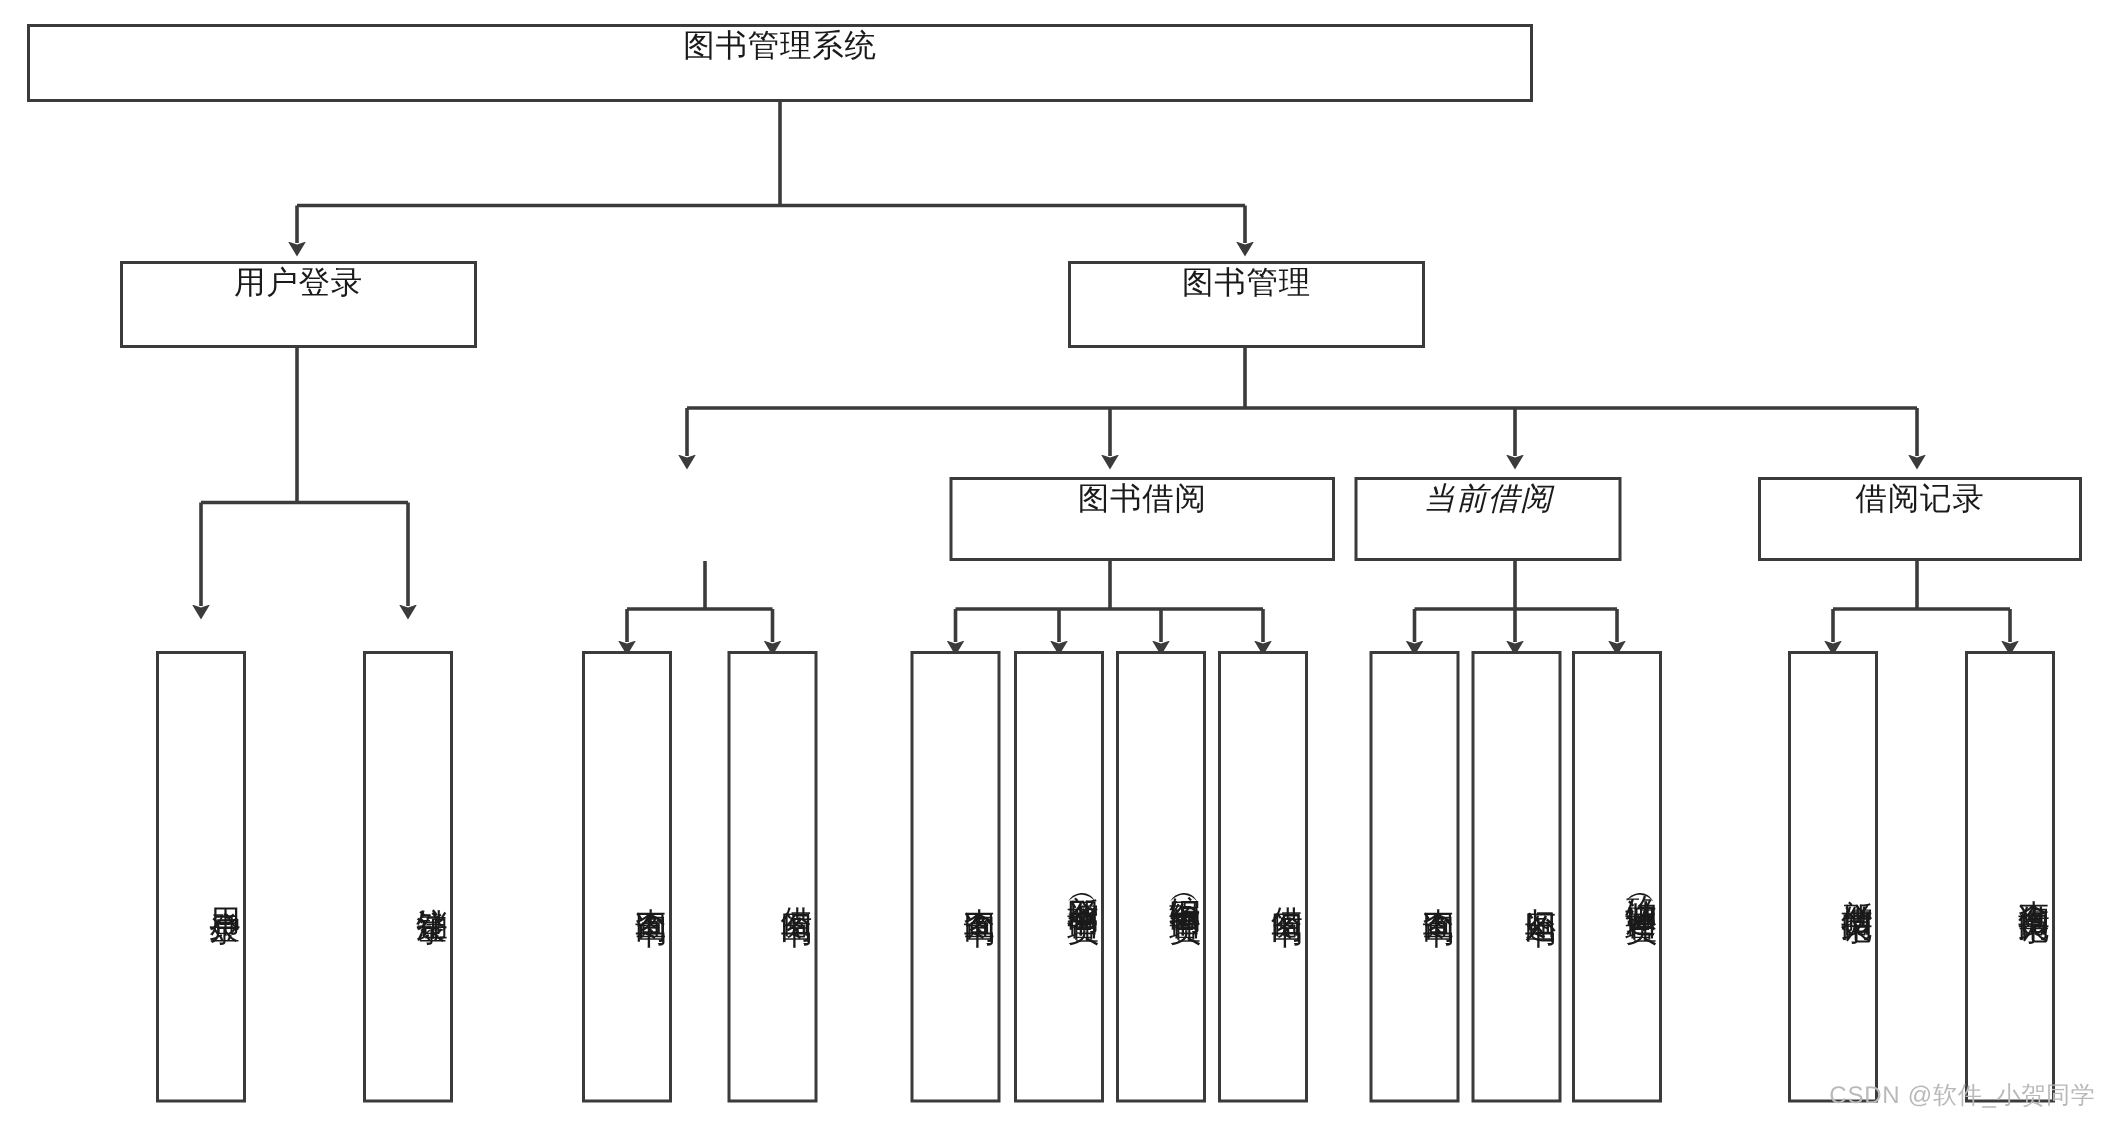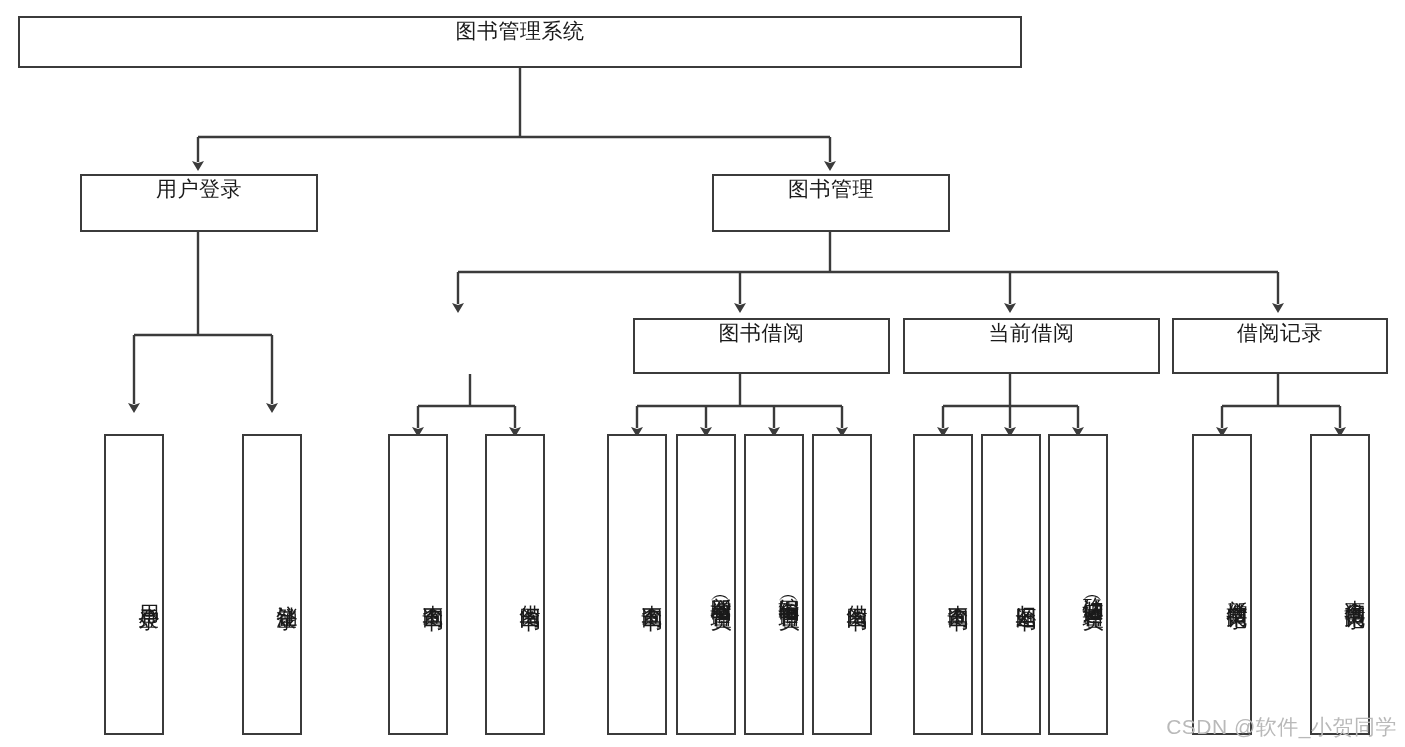"当前借阅" div.node { font-style: none -> italic; width: 257px -> 178px }
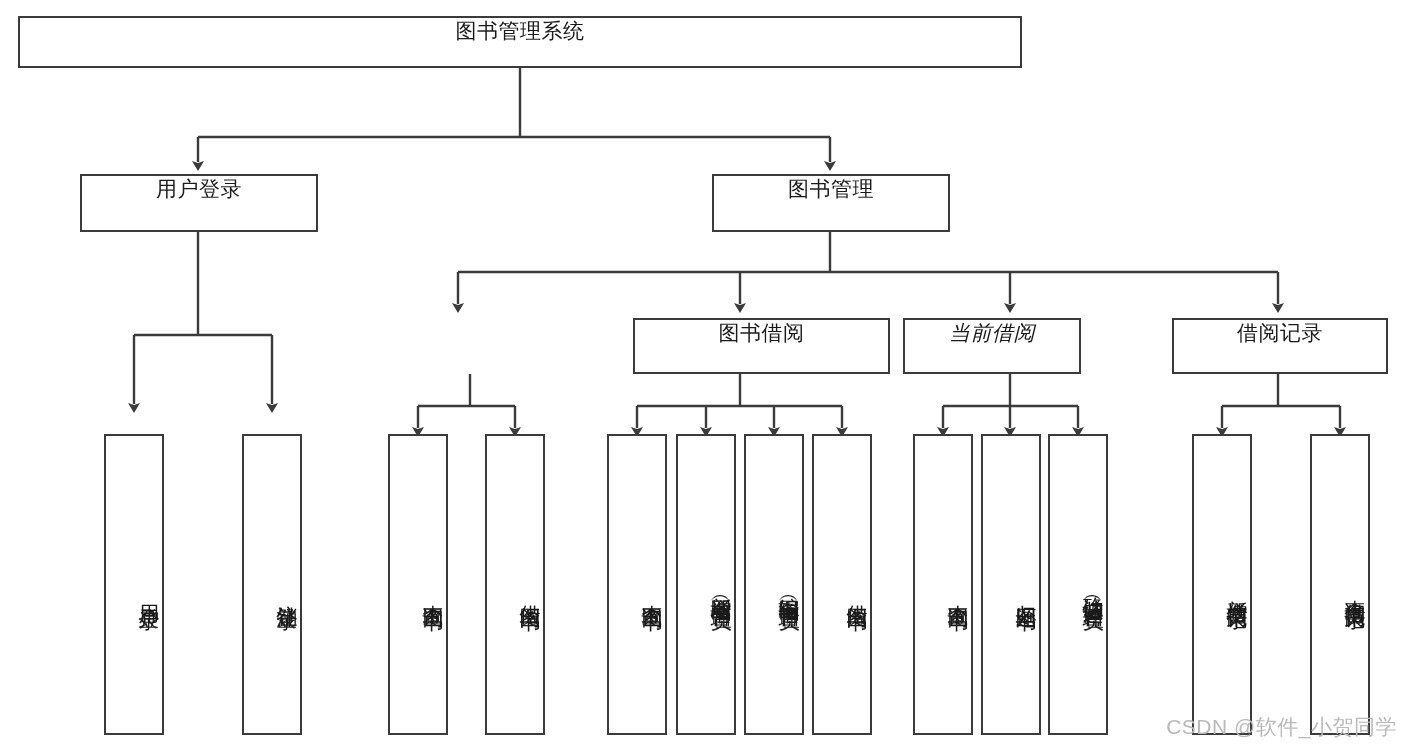"CSDN @软件_小贺同学" #watermark { font-size: 21px -> 16px }
